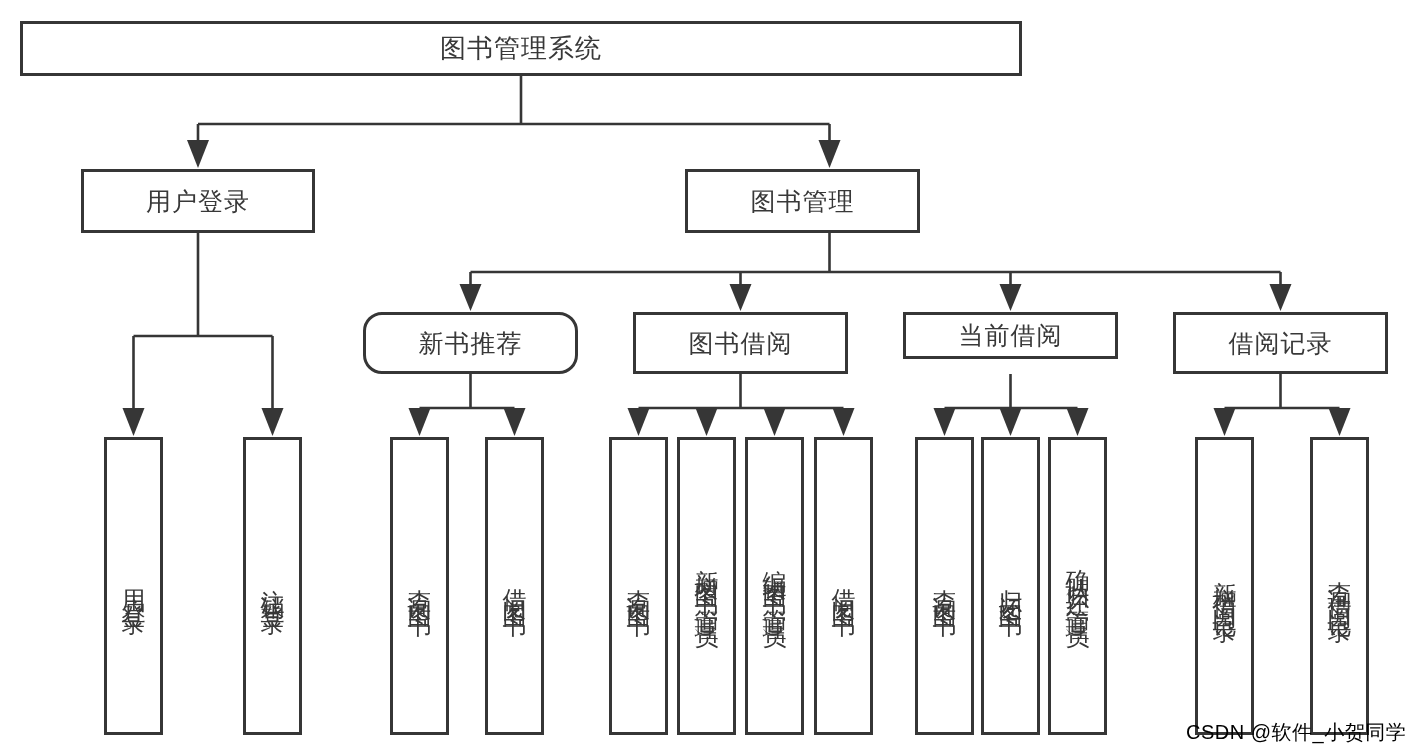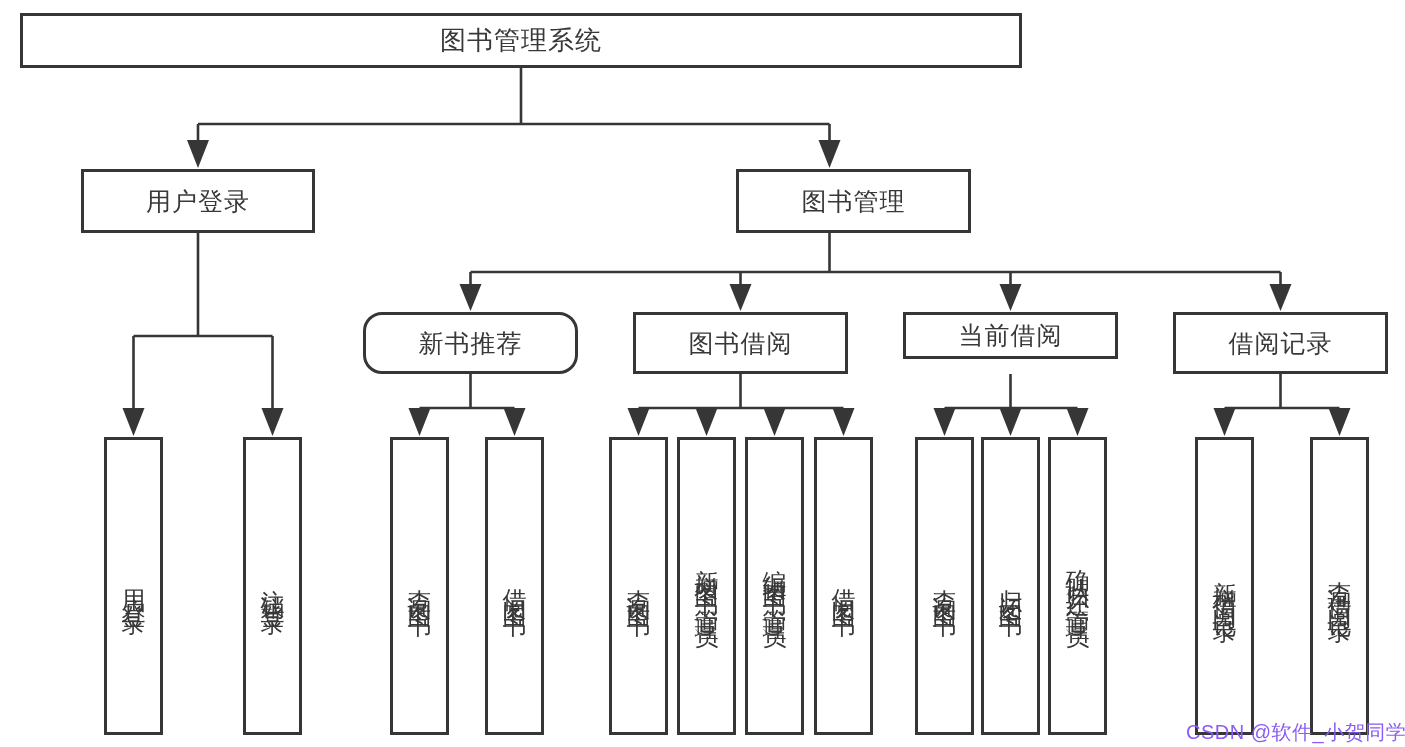"图书管理系统" div.node { top: 13px -> 21px }
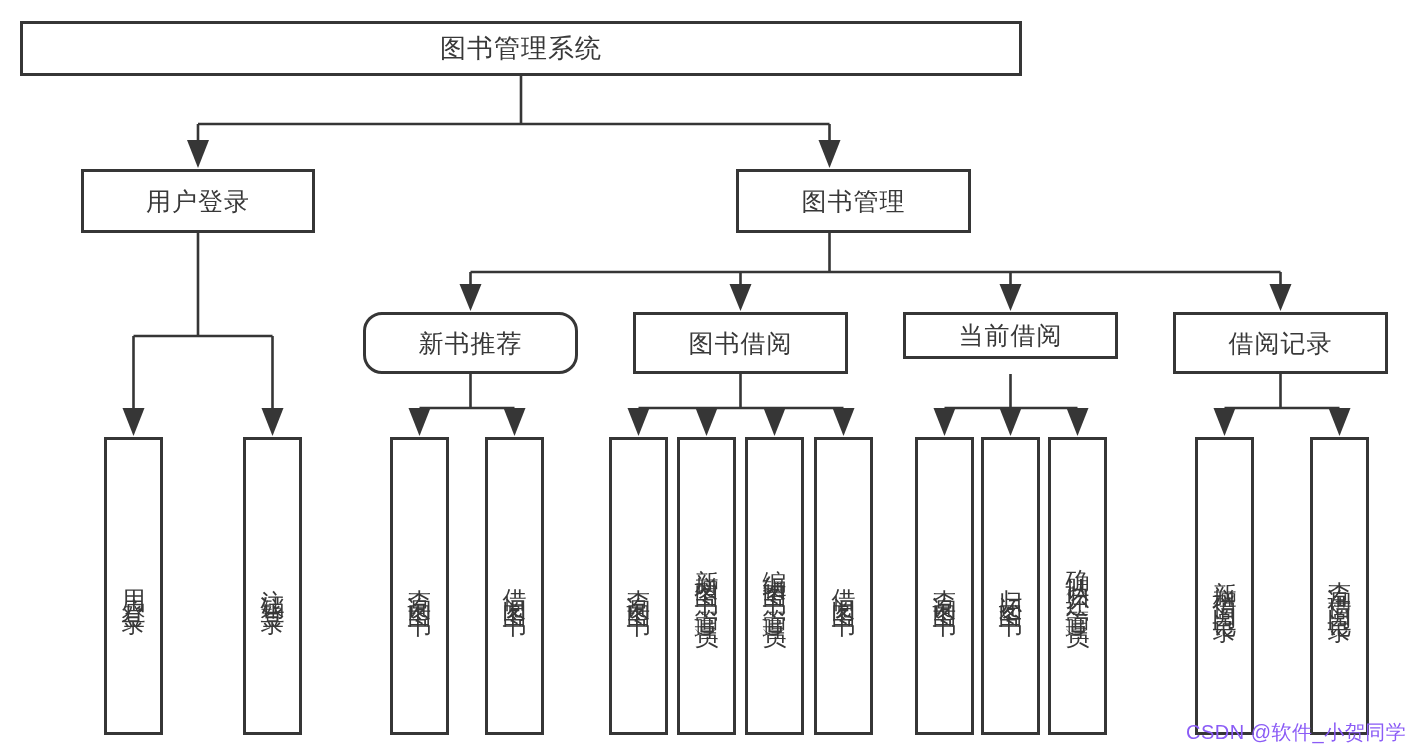"图书管理" div.node { left: 736px -> 685px }
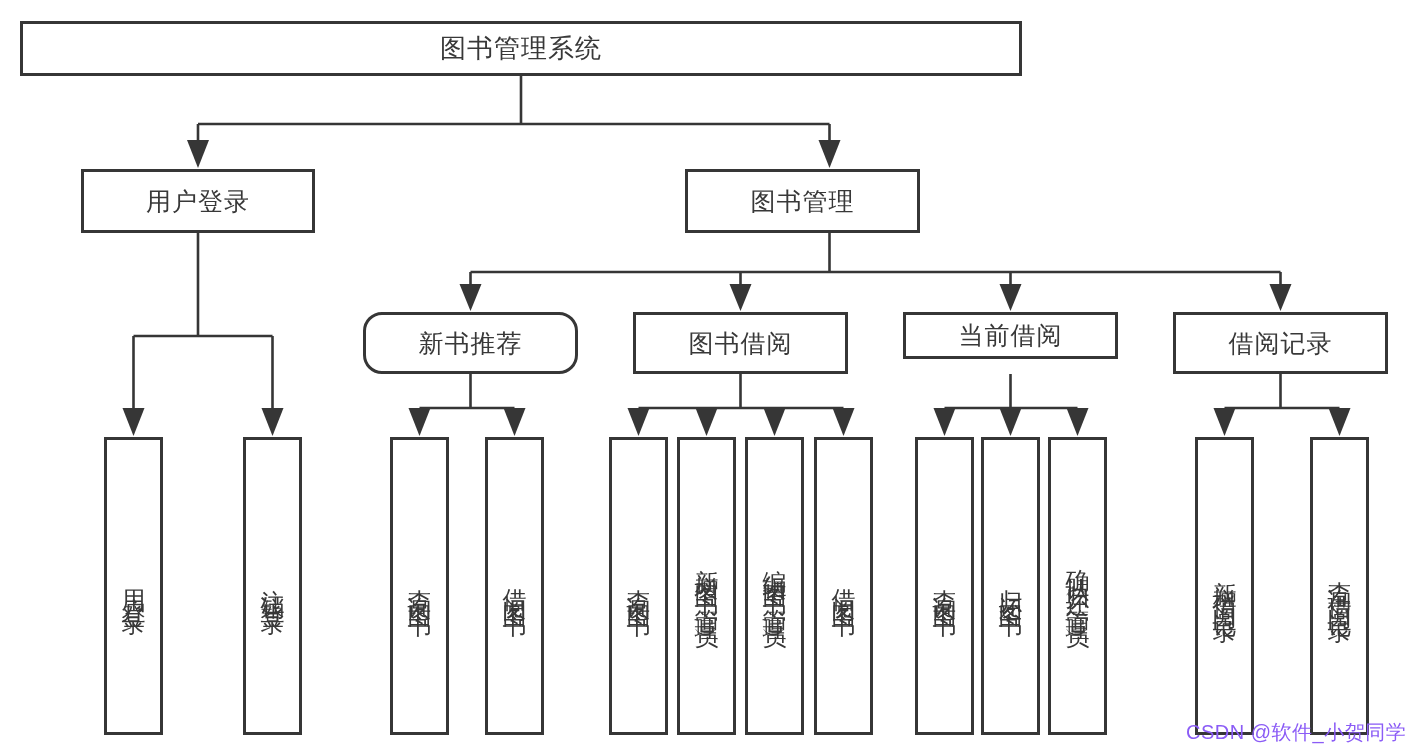"CSDN @软件_小贺同学" .watermark { color: #8b5cf6 -> #000000 }
